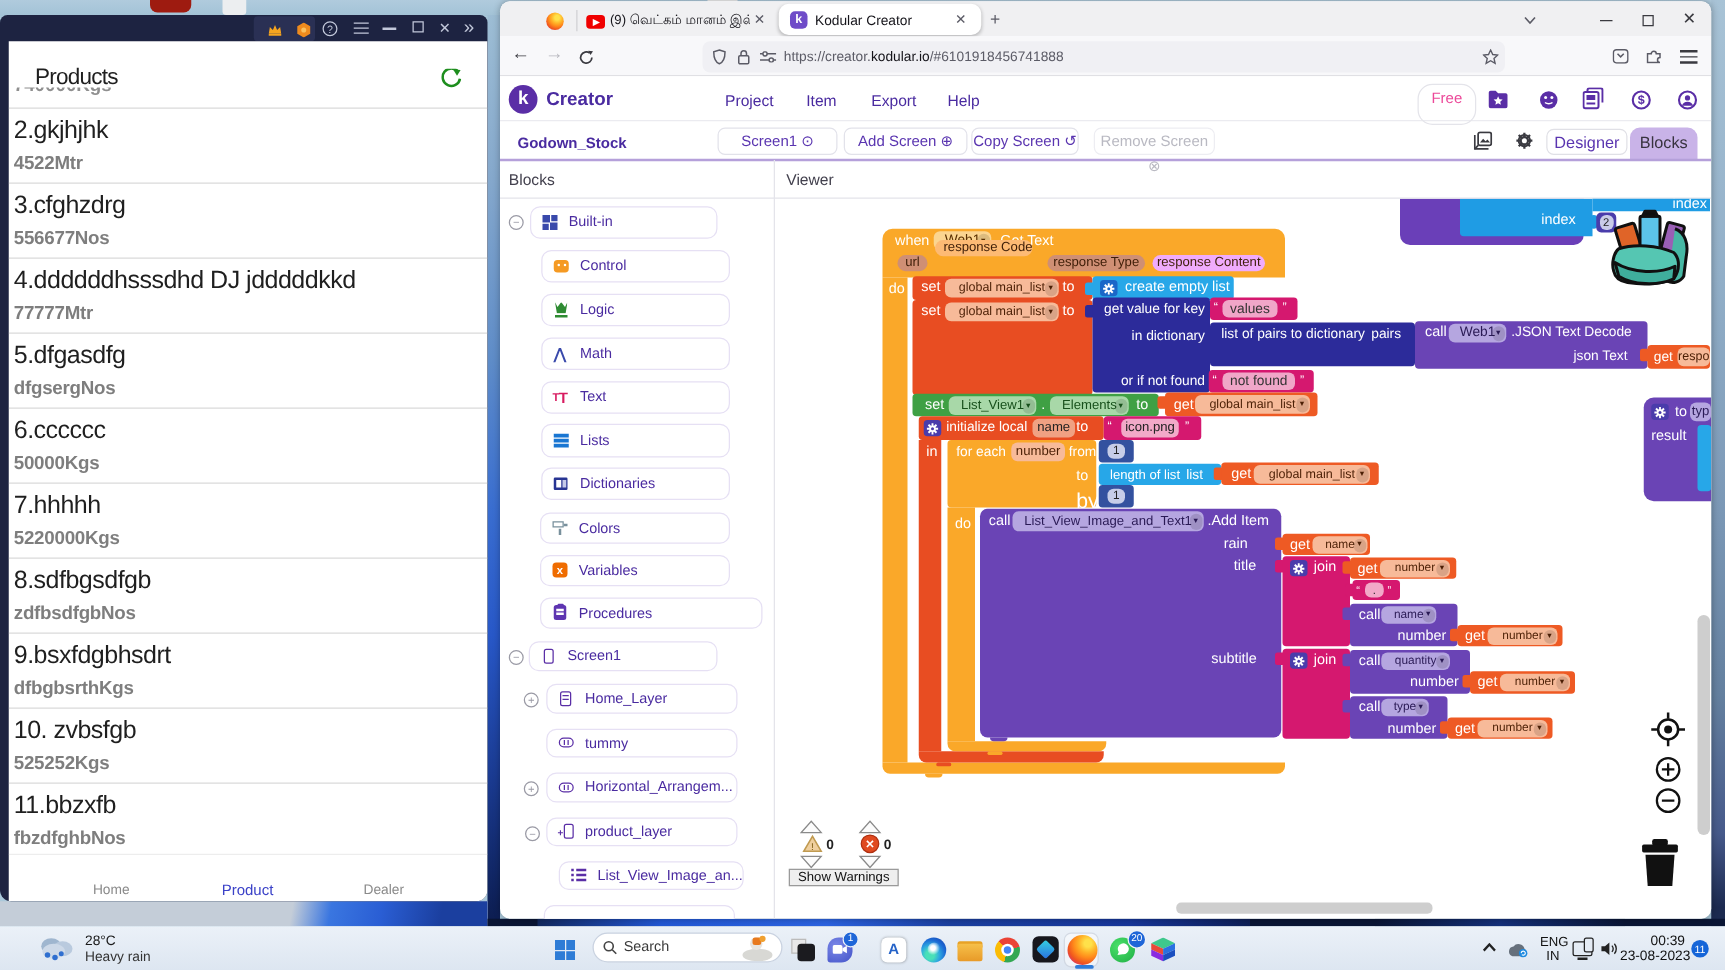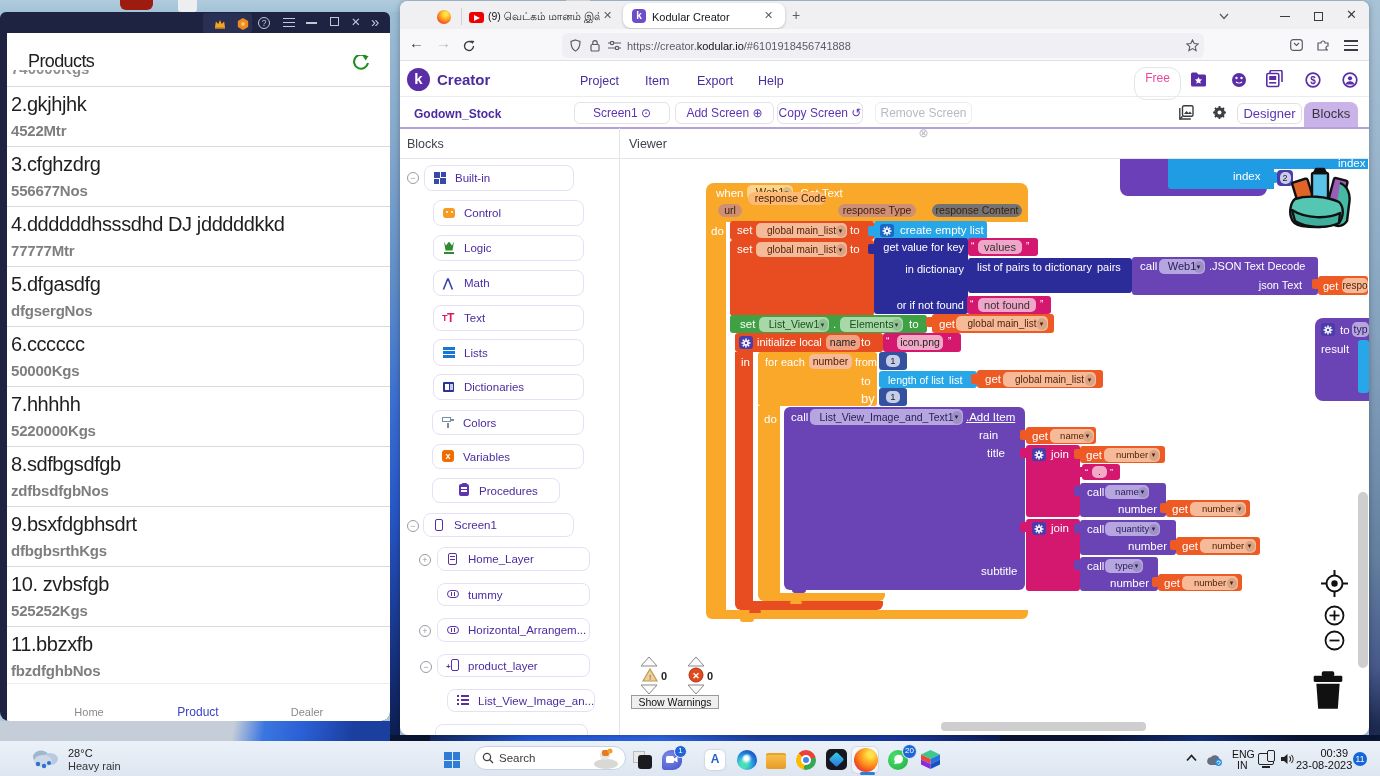"response Content" div.a { background: #737373 -> #f0abfc; left: 312px -> 302px }
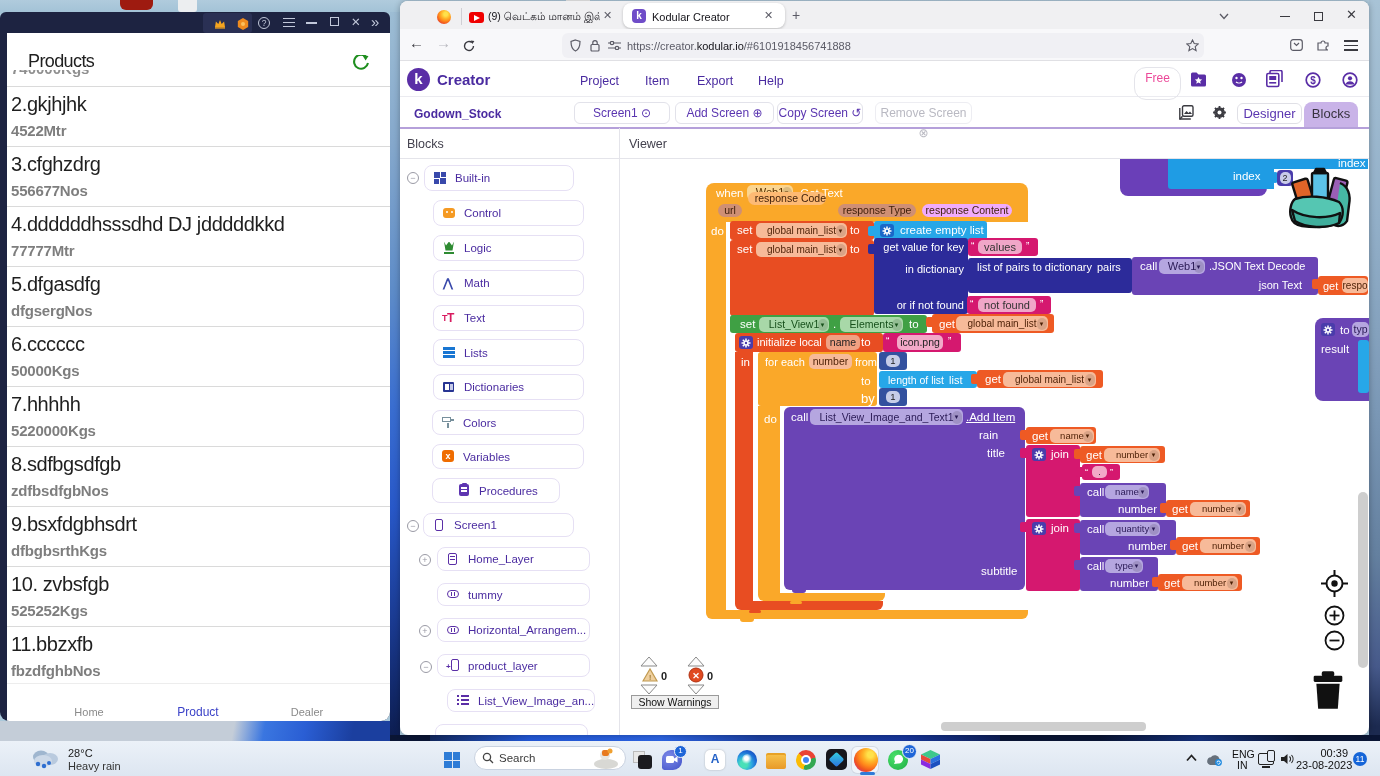"by" div.tx { font-size: 13px -> 17px }
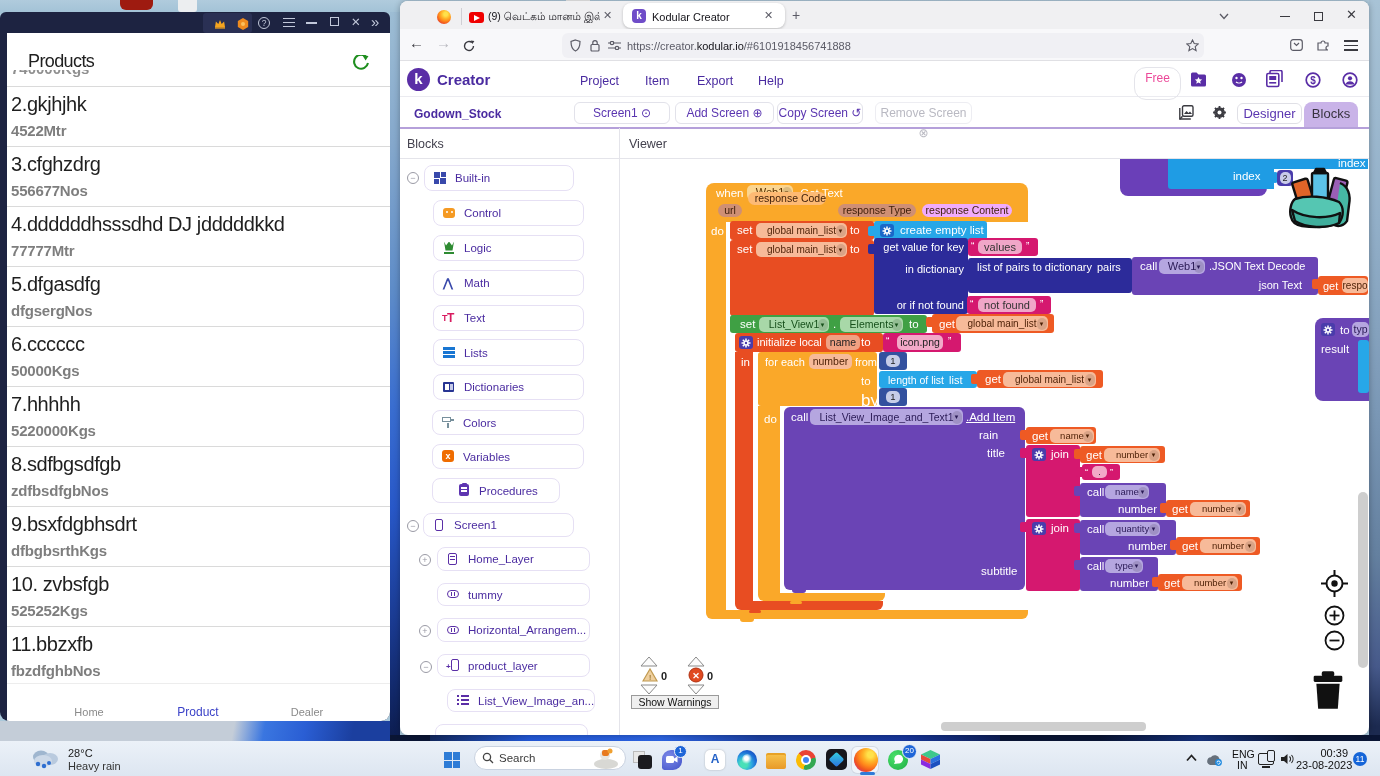".Add Item" div.tx { text-decoration: underline -> none }
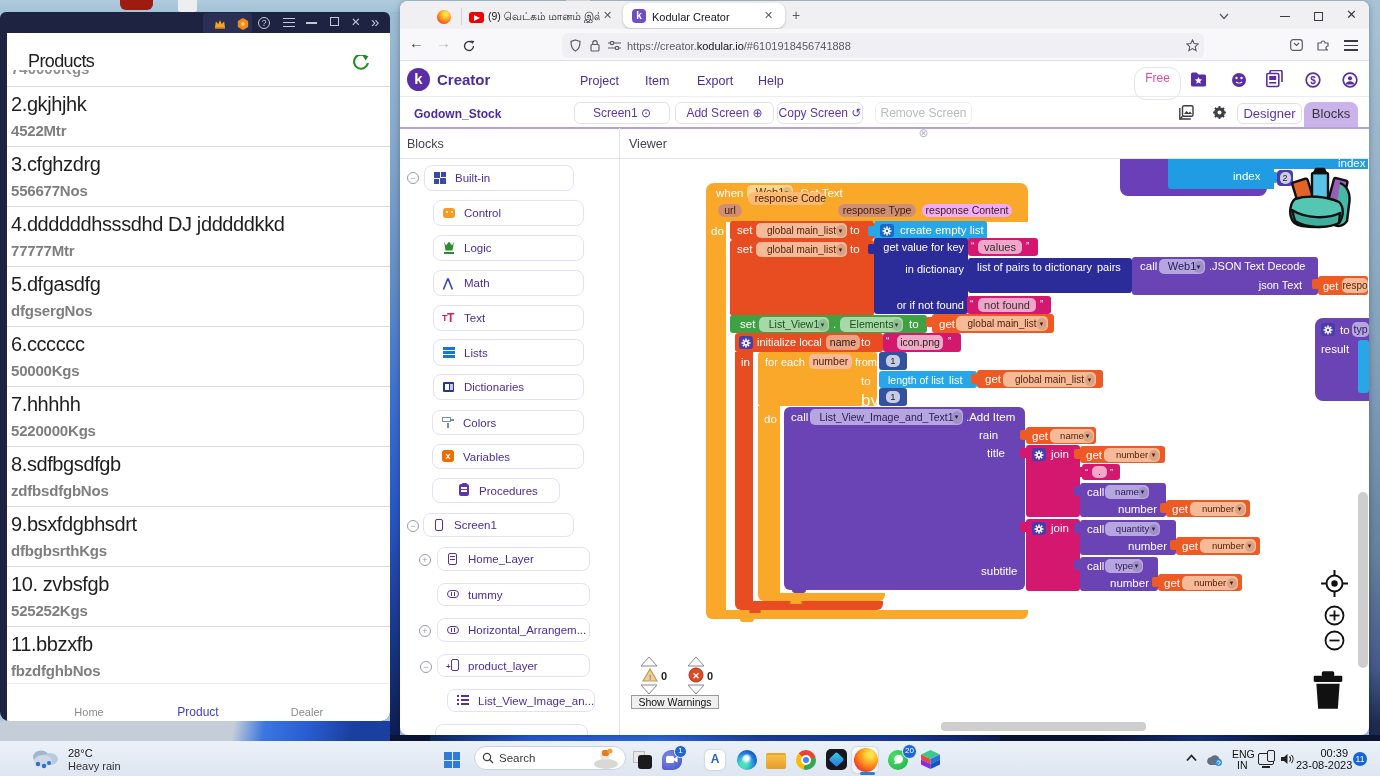"Procedures" div.a { padding-left: 25px -> 9px; width: 128px -> 178px }
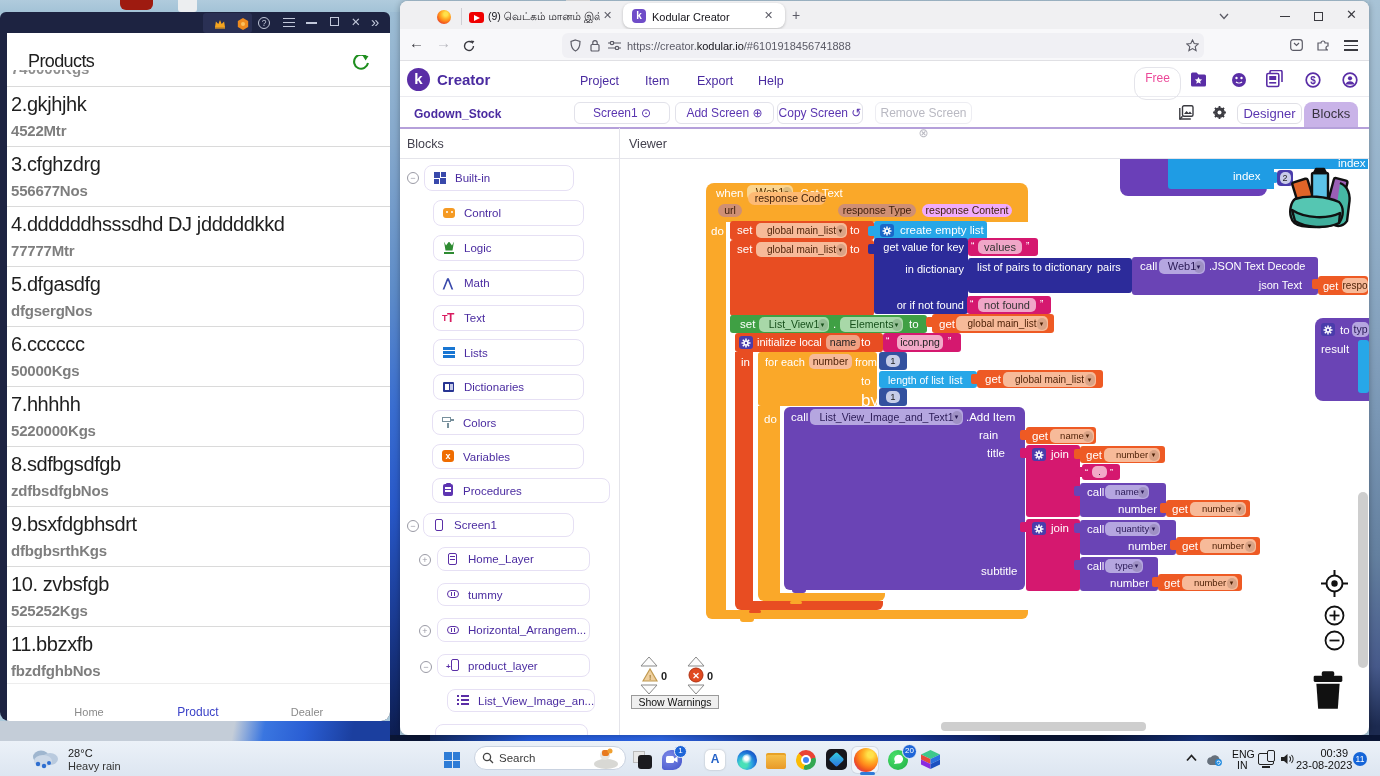"subtitle" div.tx { left: 361px -> 349px; margin-top: 44px -> none }
